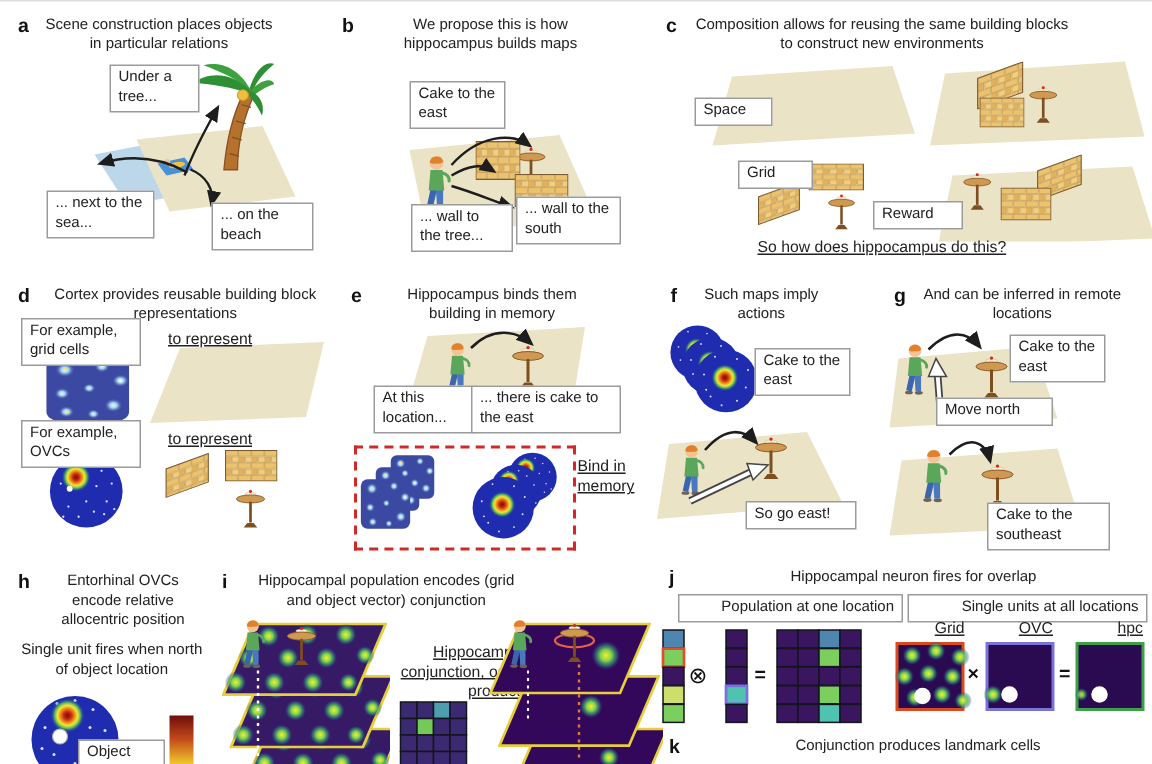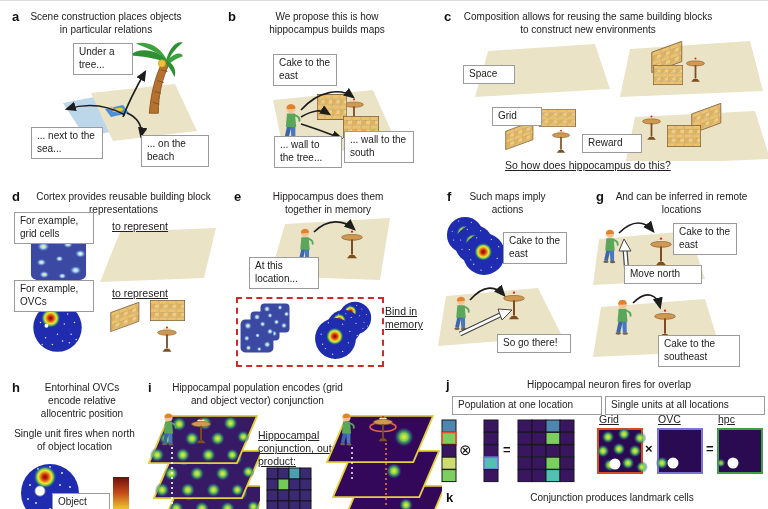"Hippocampus does them together in" div.cap { text: does them together -> binds them building }
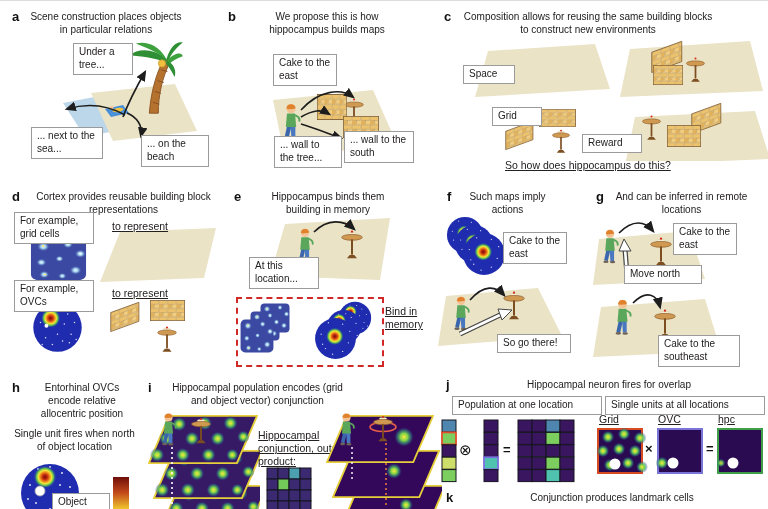"... there is cake to" div.box { html: none -> <div>... there is cake to the east</div> }
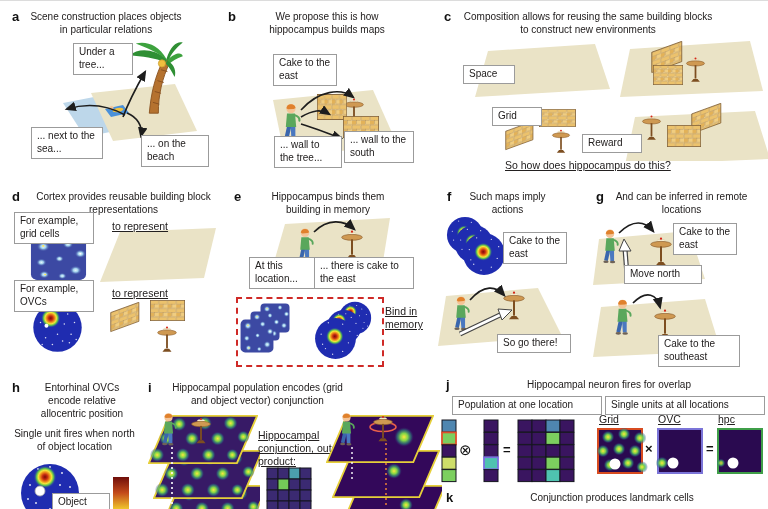"So go there!" div.box { text: there -> east }
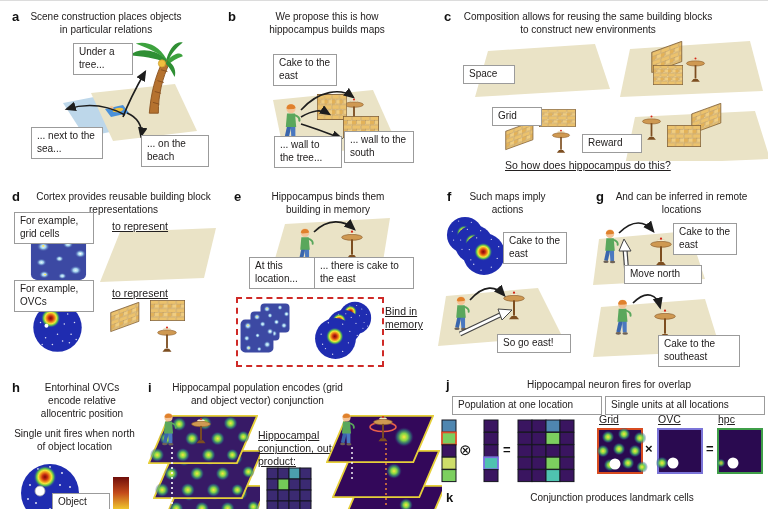"Population at one location" .ctr { text-align: left -> right }
